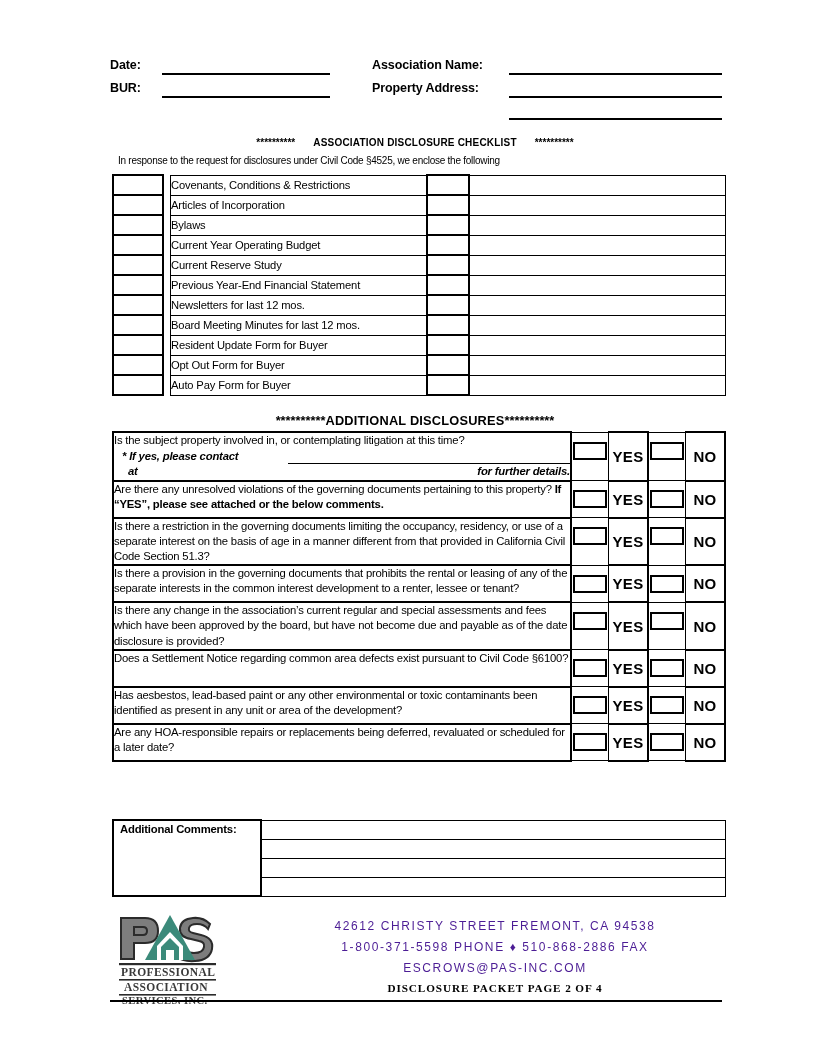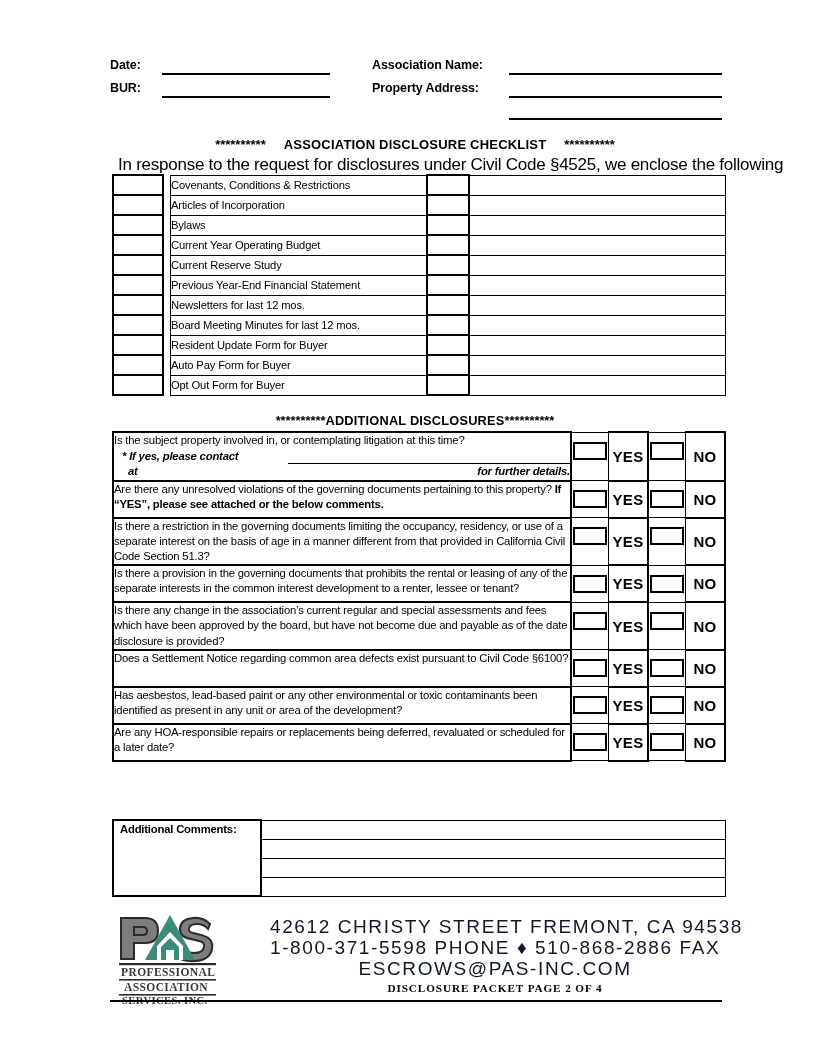"********** ASSOCIATION DISCLOSURE" .sect-title { font-size: 13px -> 10px }
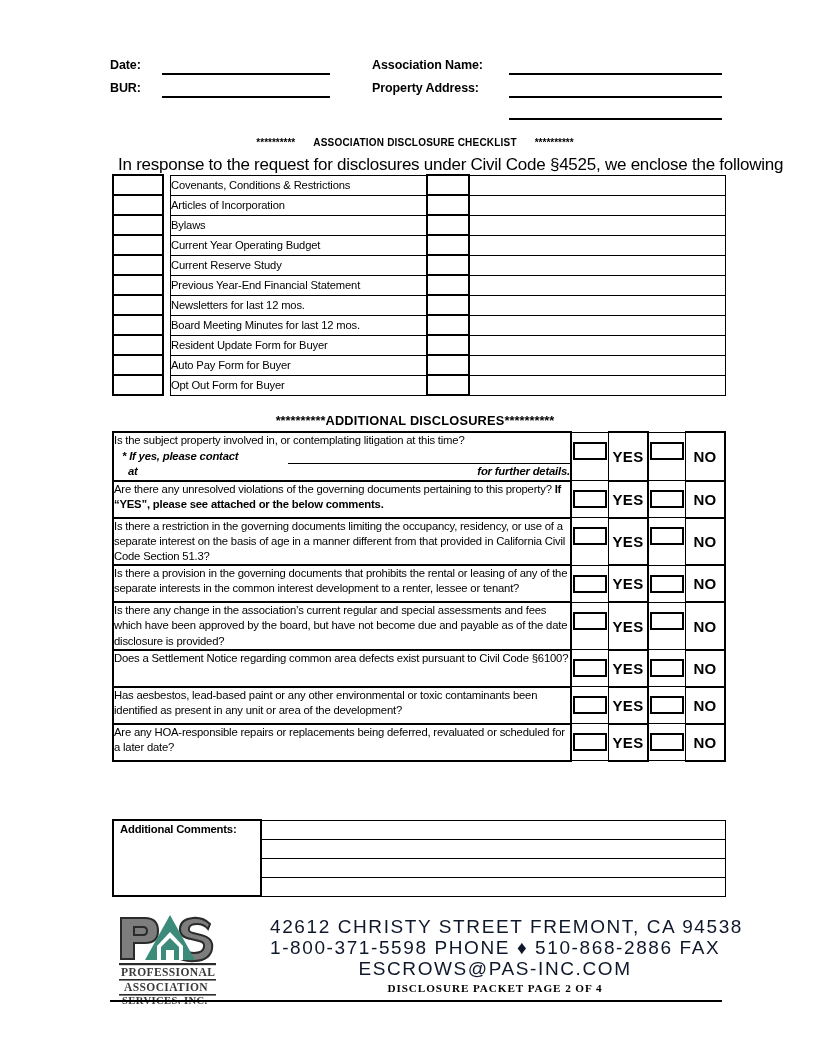"In response to the request" .intro { font-size: 17px -> 10px }
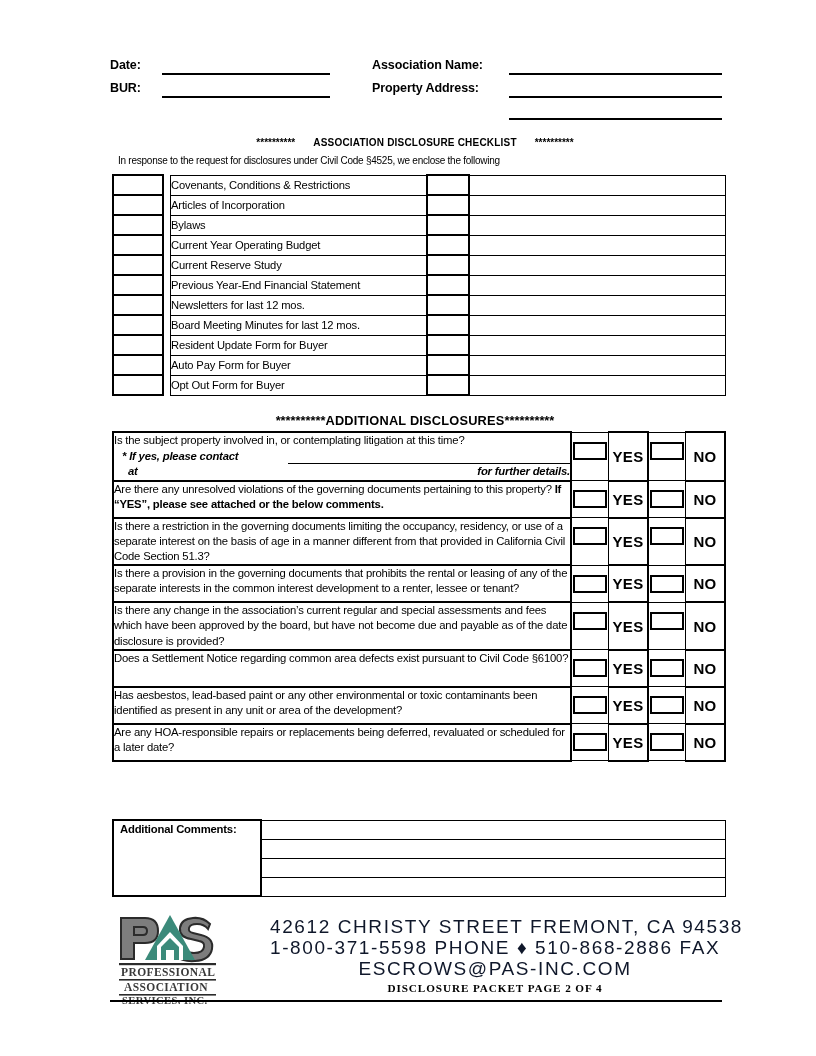"Auto Pay Form for Buyer" tr { order: before "Opt Out Form for Buyer" -> after "Opt Out Form for Buyer" }
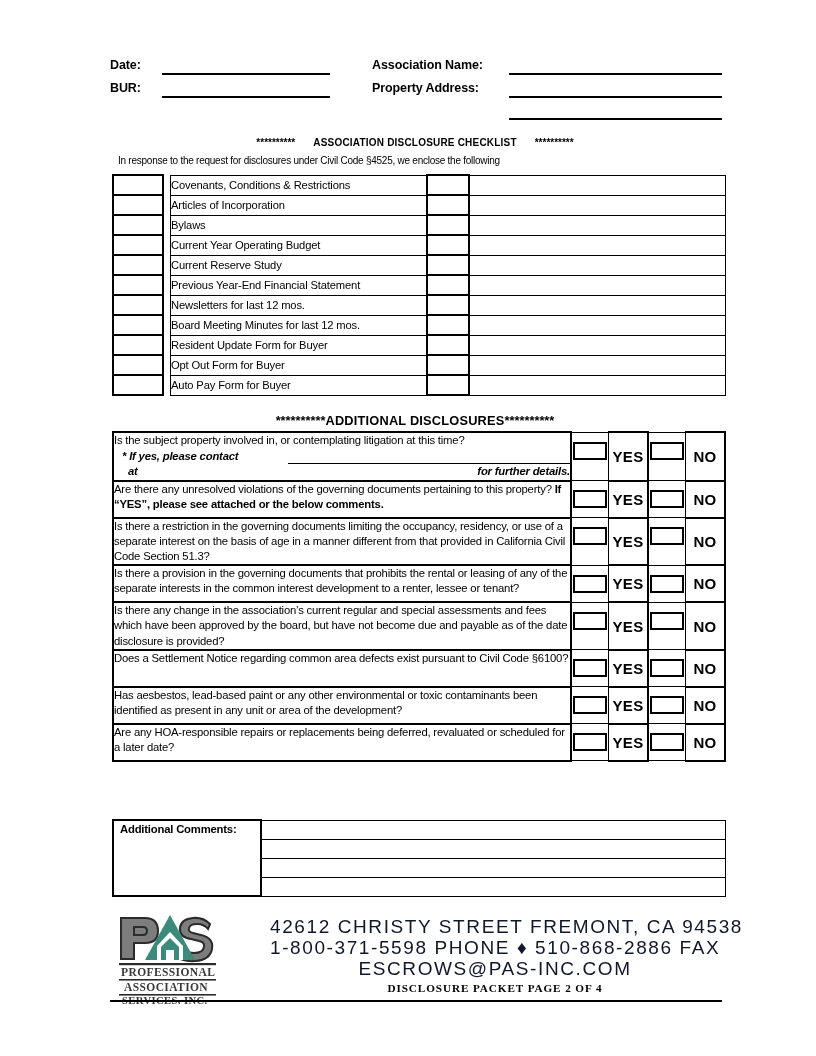"42612 CHRISTY STREET FREMONT, CA" .contact .cline { color: #0f172a -> #4c1d95; font-size: 19px -> 12px }
